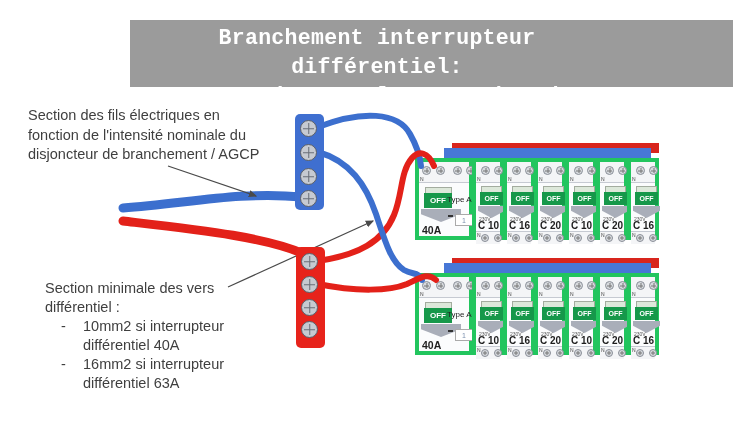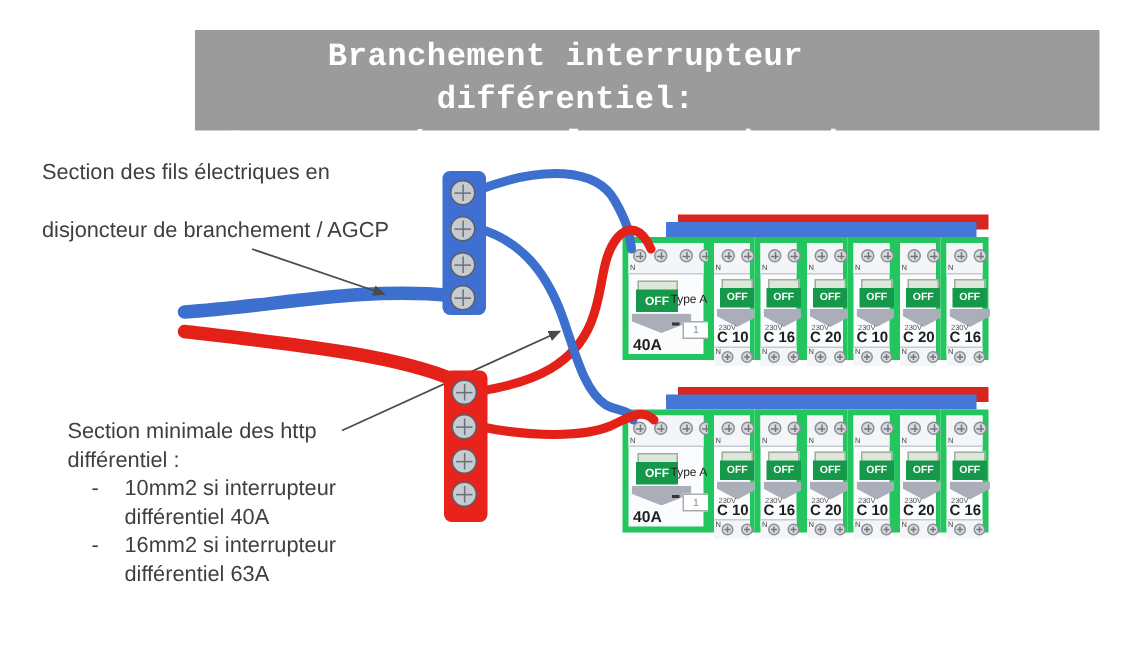"fonction de l'intensité nominale du" span { html: none -> <span>fonction de l'intensité nominale du</span> }
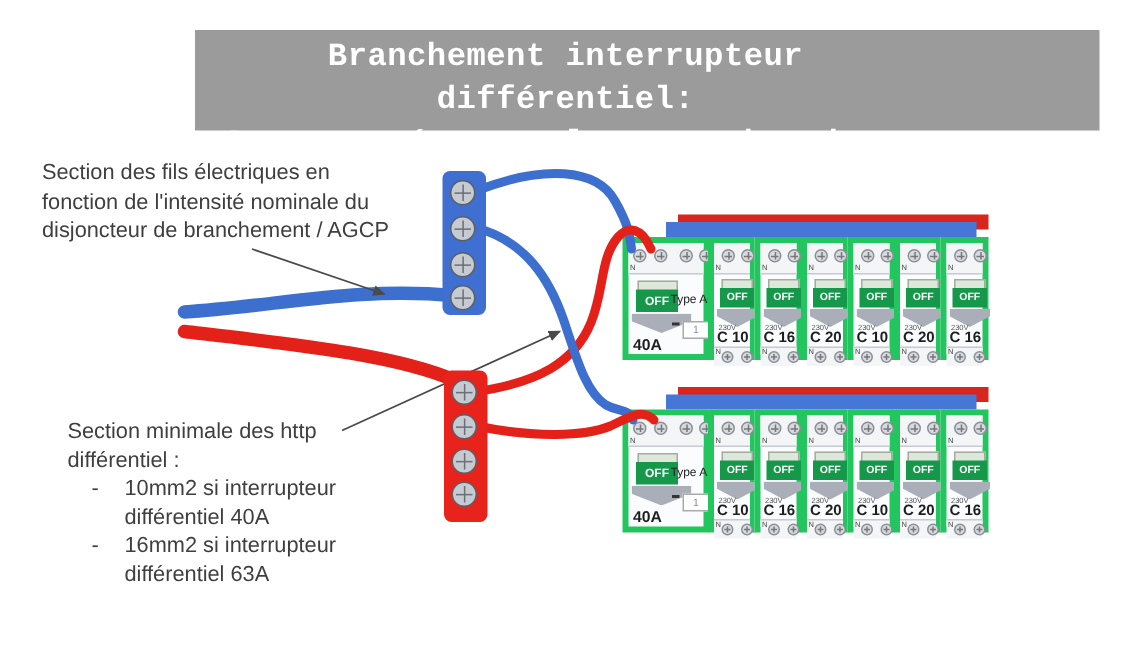"Section minimale des http" span { text: http -> vers }
